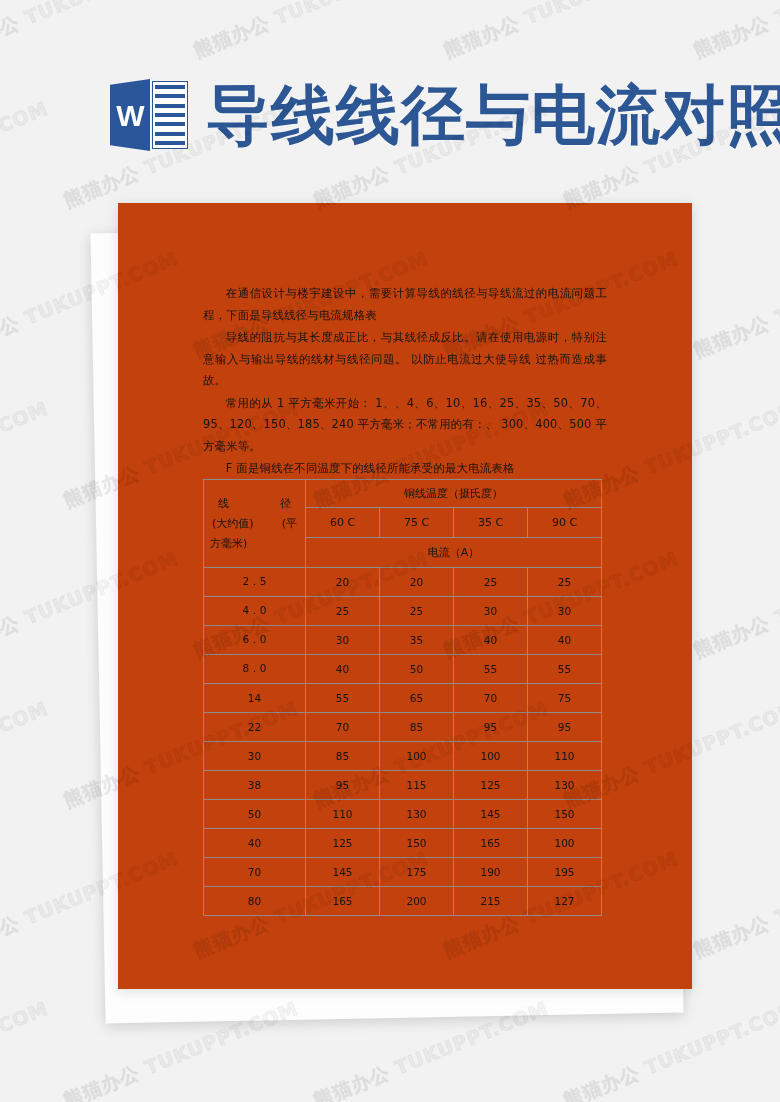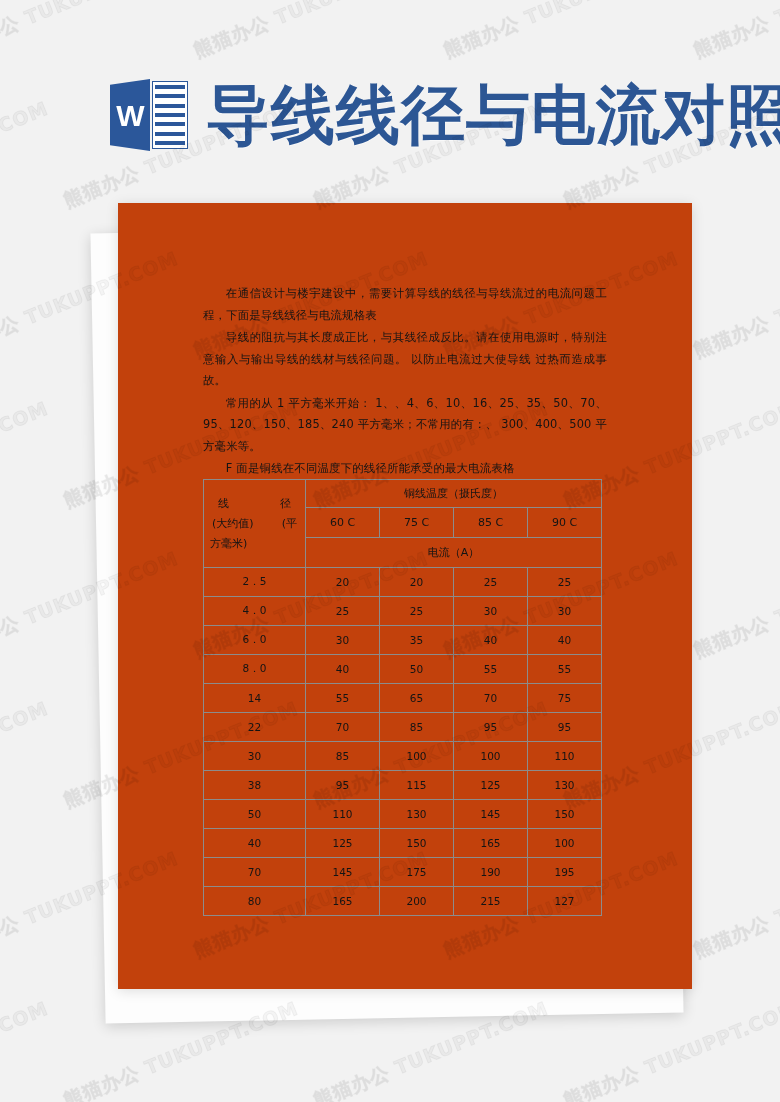"85 C" td.hdr-temp { text: 85 -> 35 }
